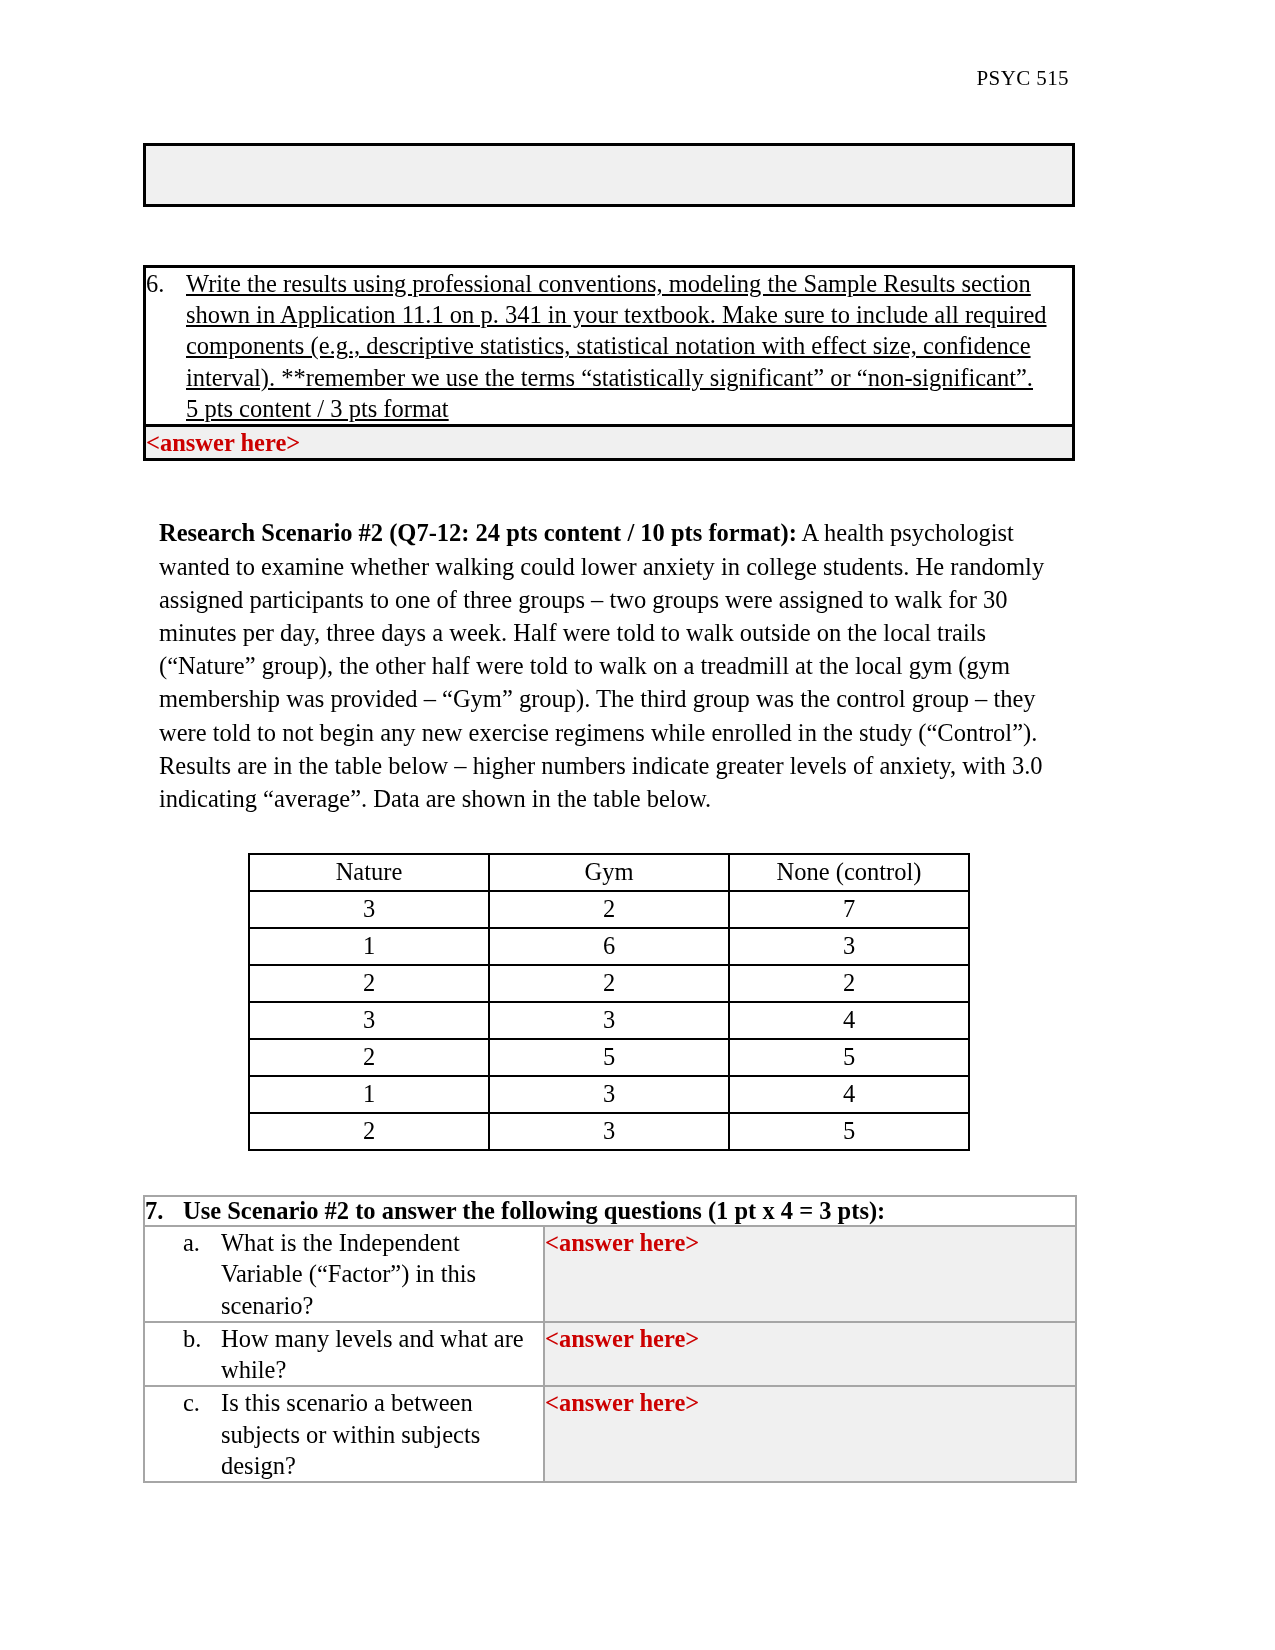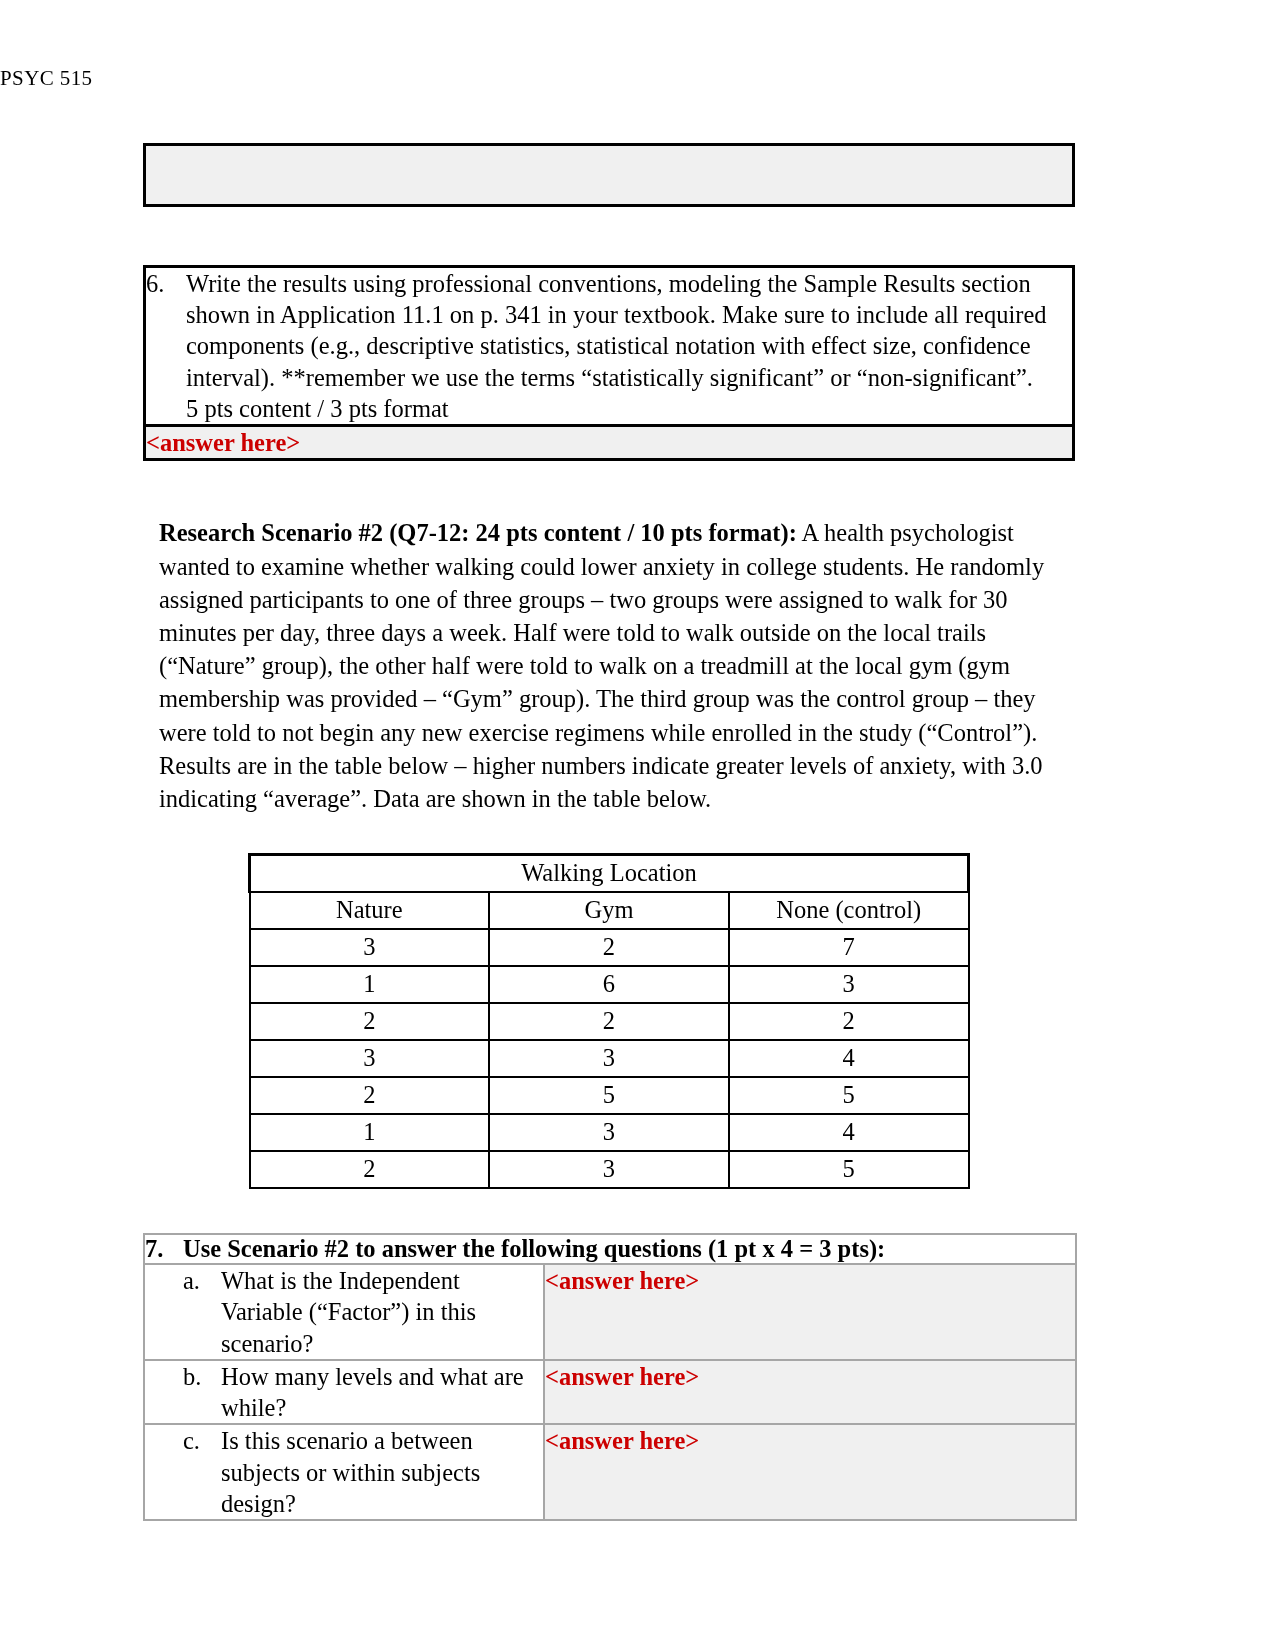"PSYC 515" .doc-header { text-align: none -> right }
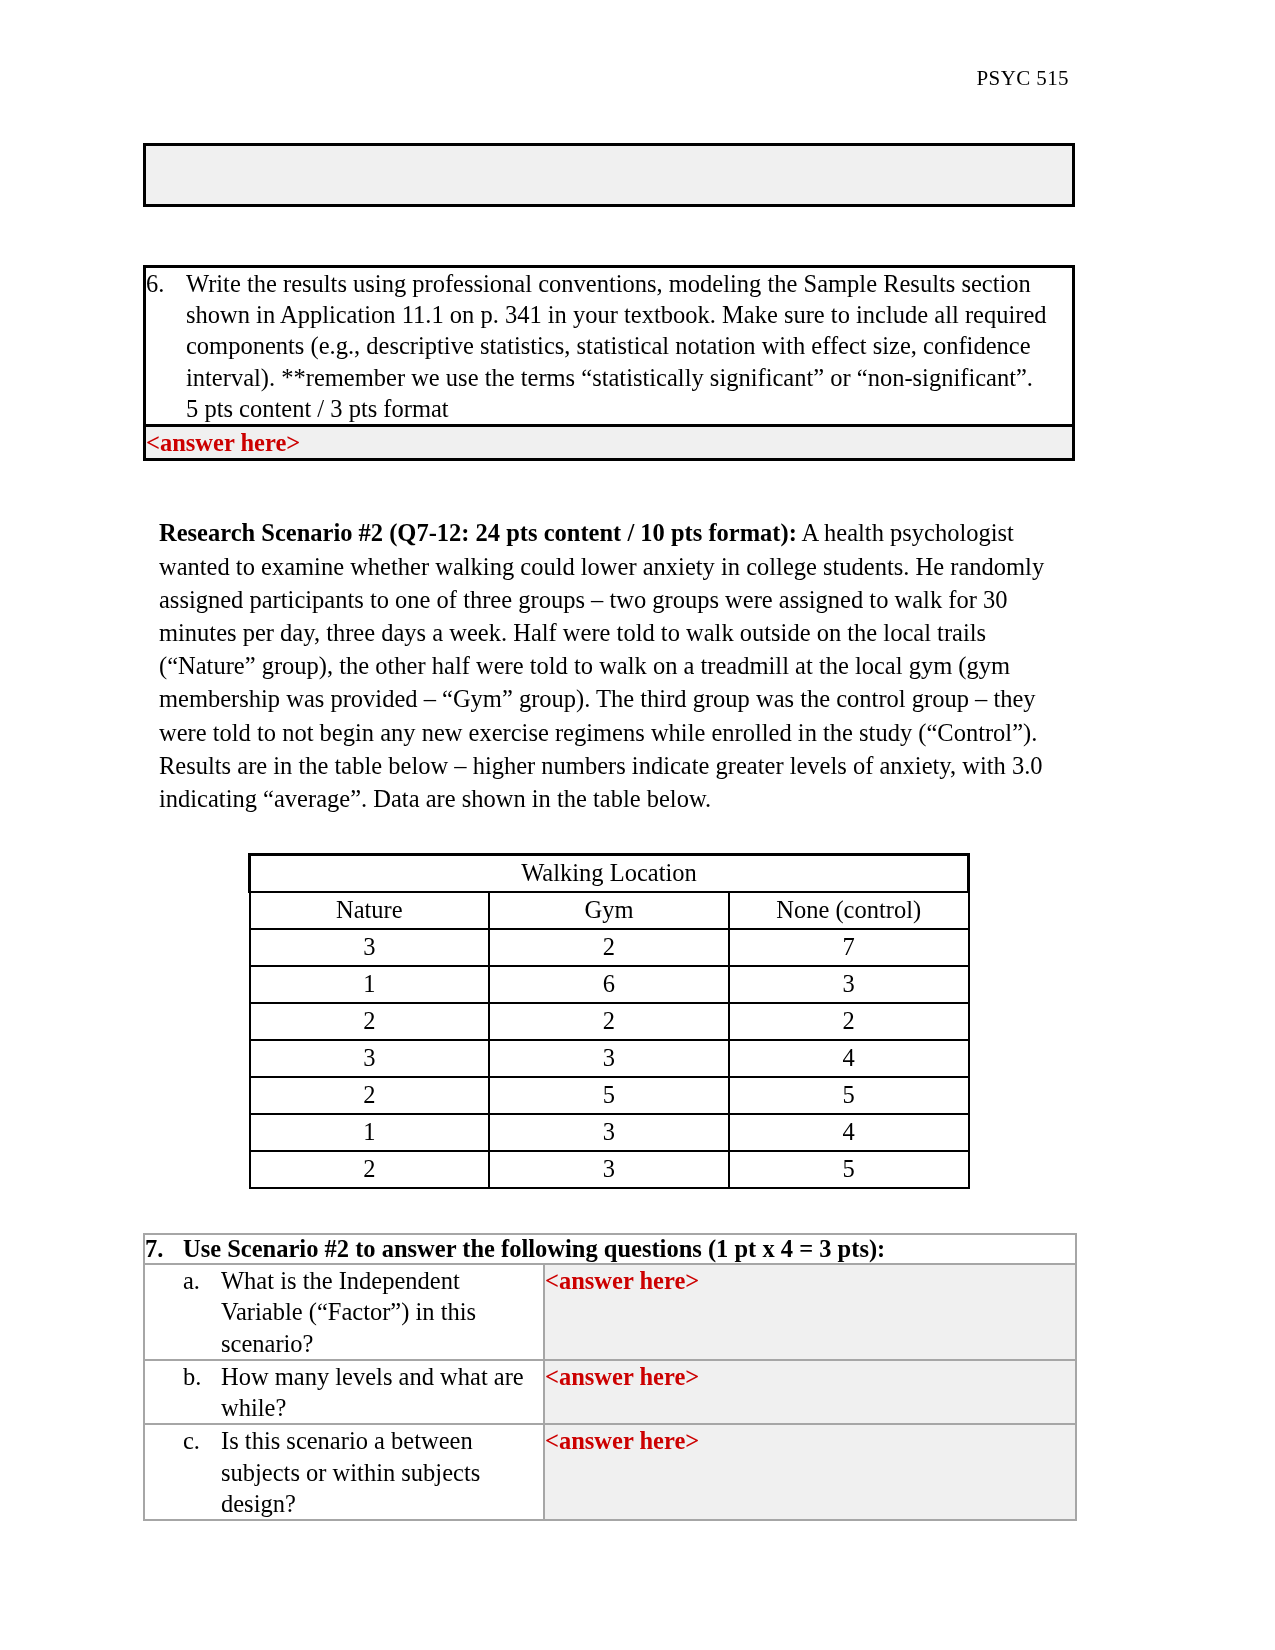"Write the results using professional" .numbered .body p { text-decoration: none -> underline }
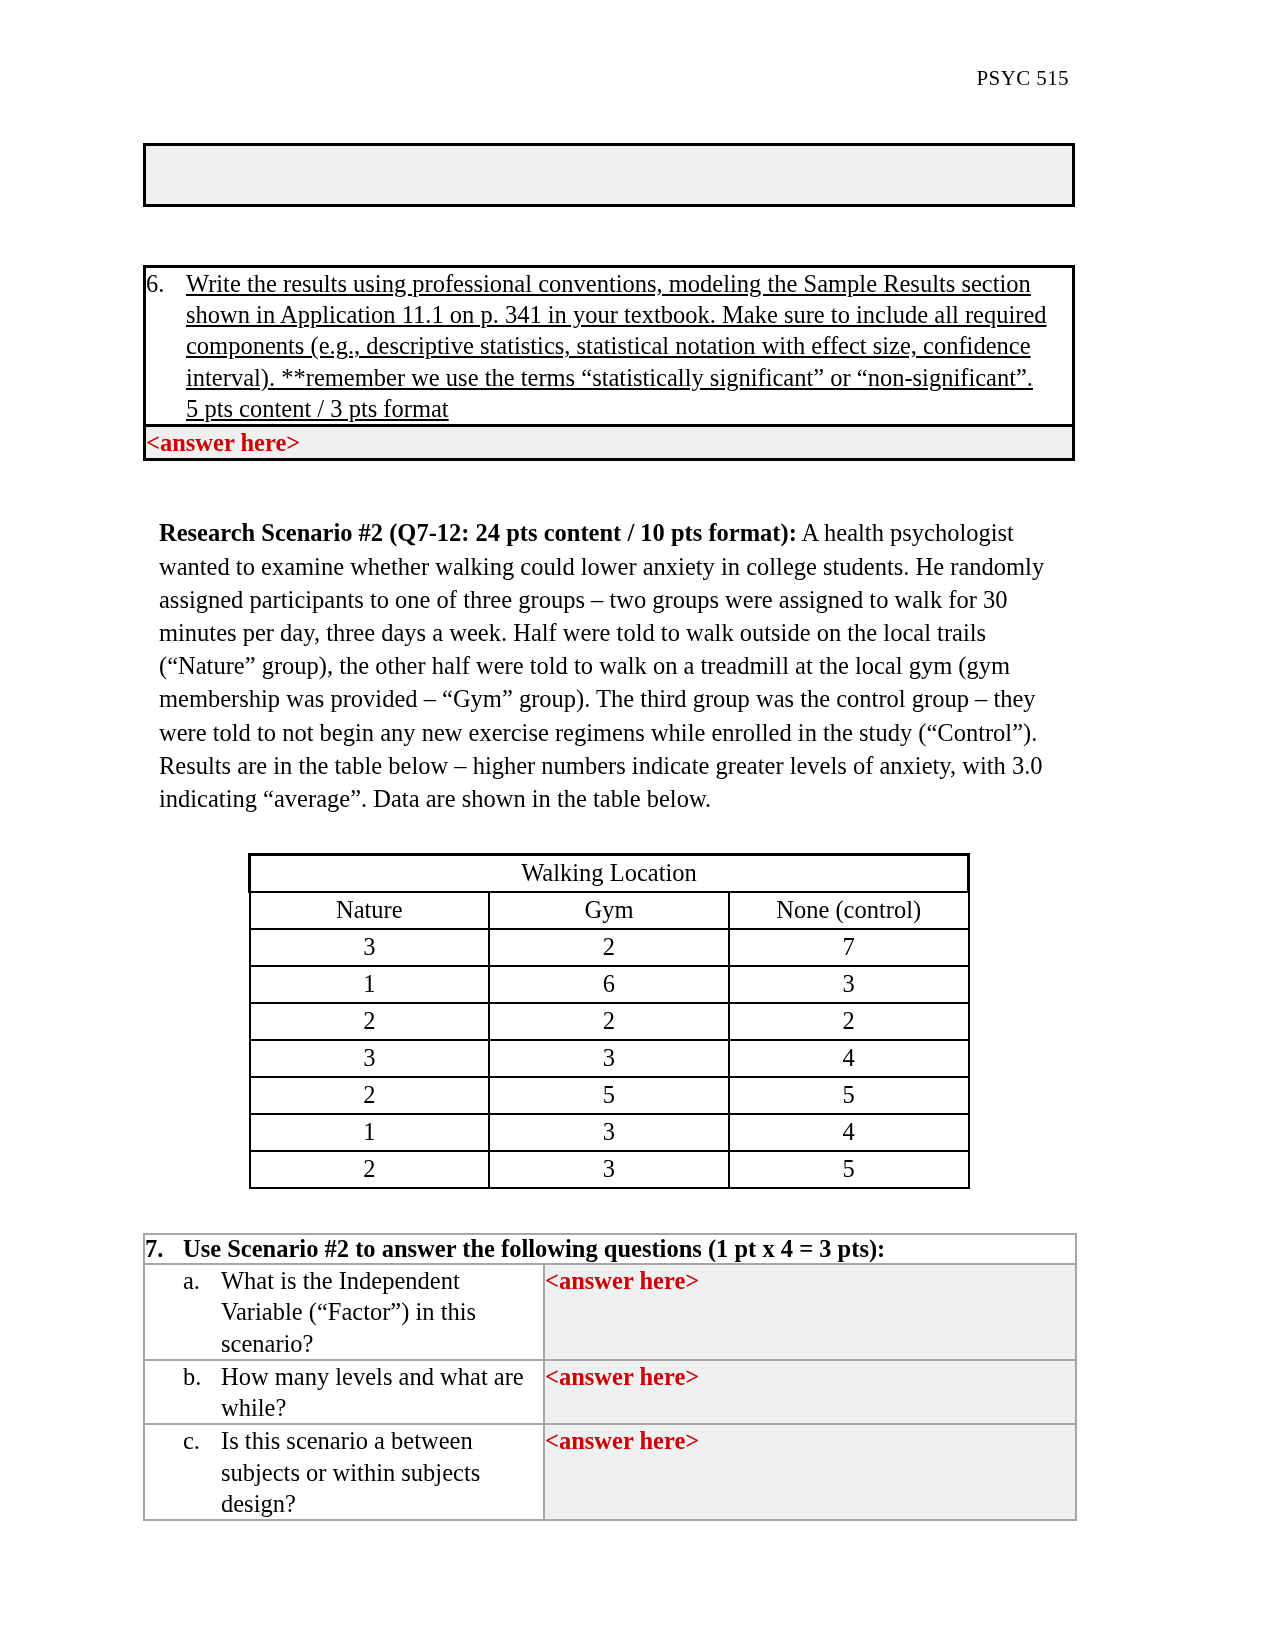"Walking Location" tr { html: <tr> <th>Walking Location</th> </tr> -> none }
